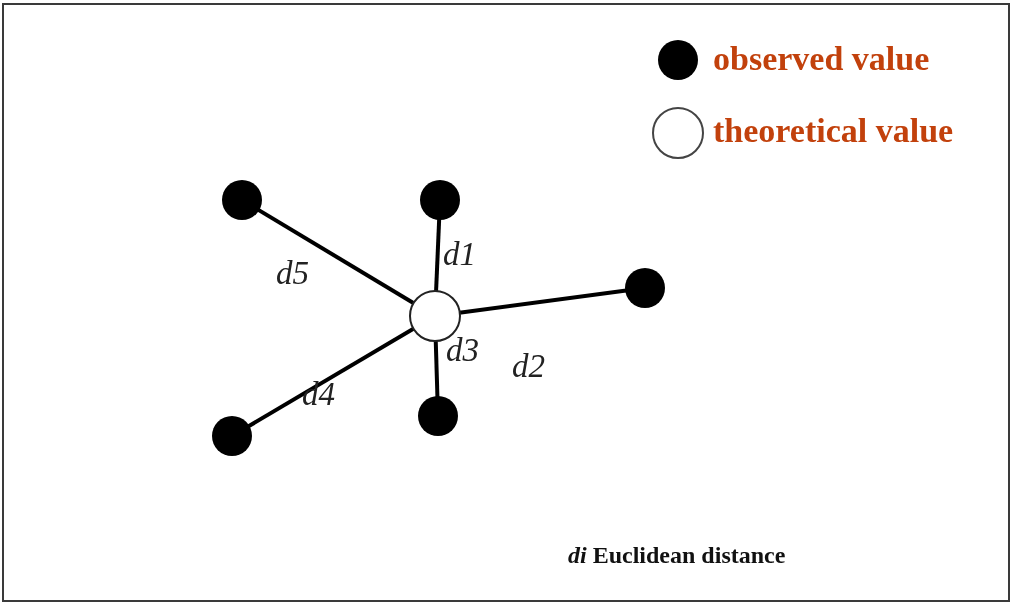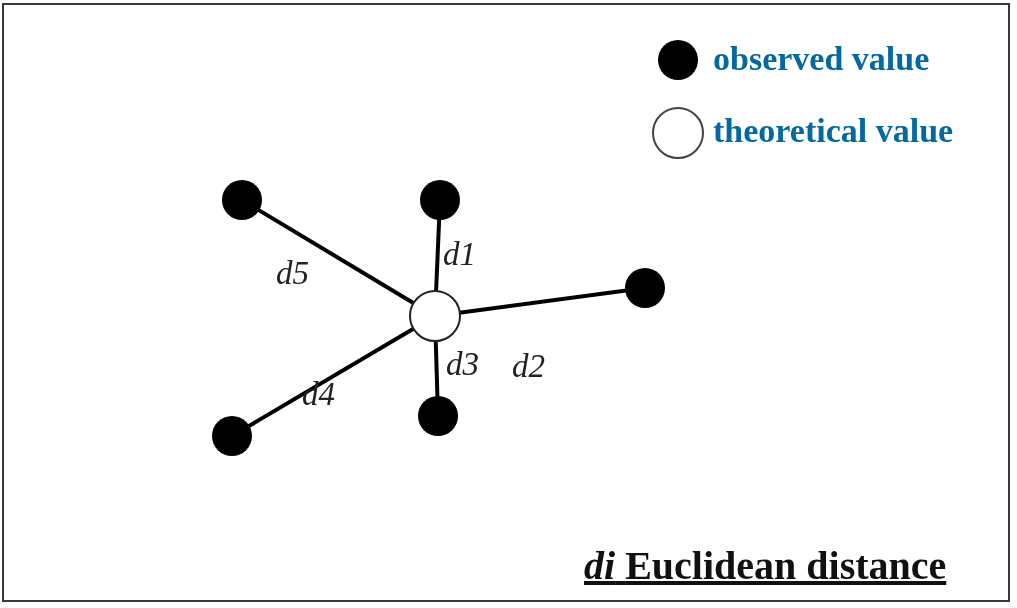"observed value" .legend-label { color: #0369a1 -> #c2410c }
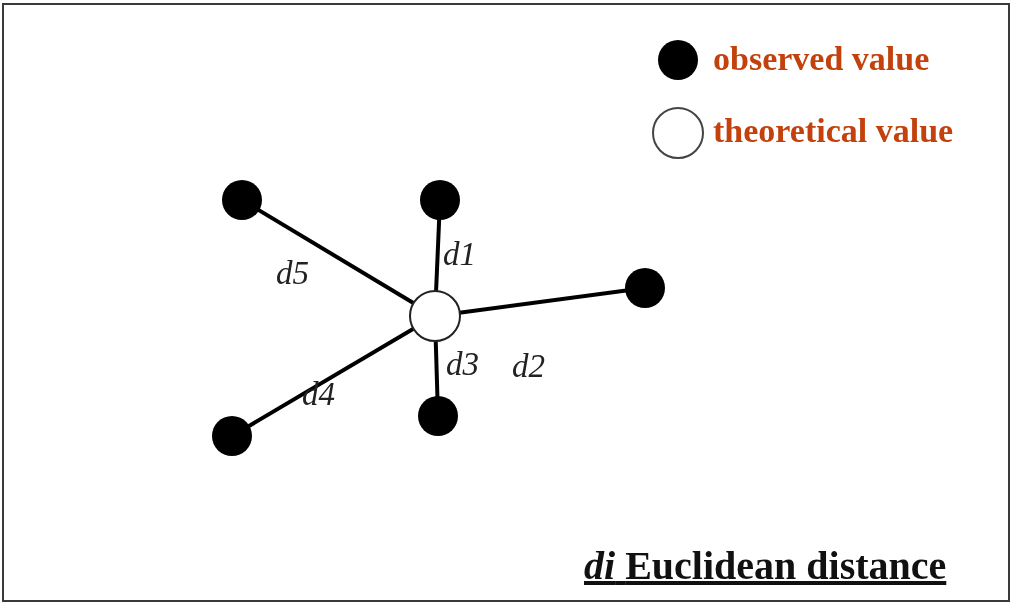"d3" div.edge-label { top: 346px -> 332px }
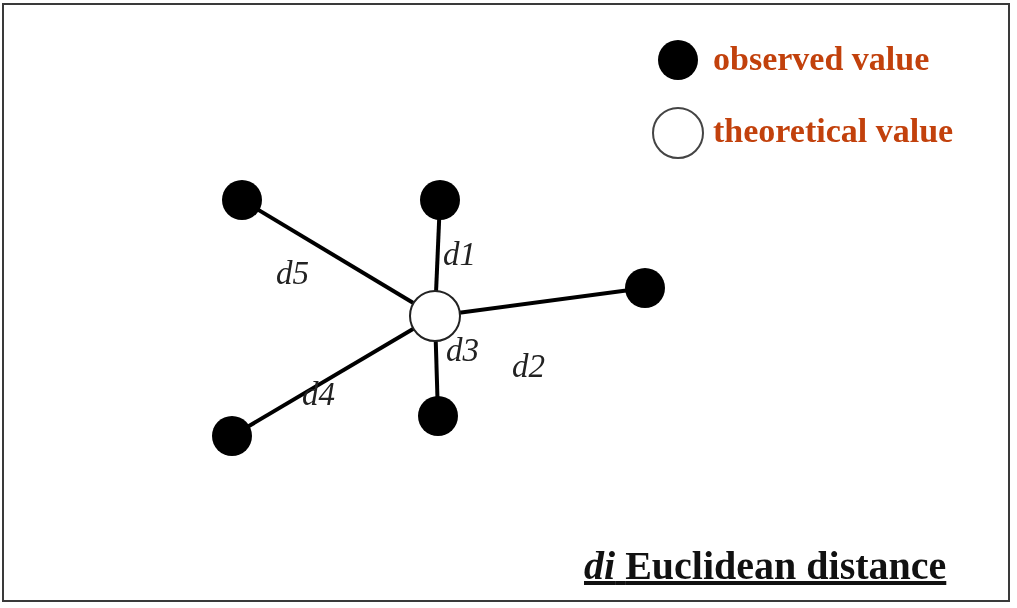"di Euclidean distance" .caption { font-size: 40px -> 24px; left: 584px -> 568px; text-decoration: underline -> none }
